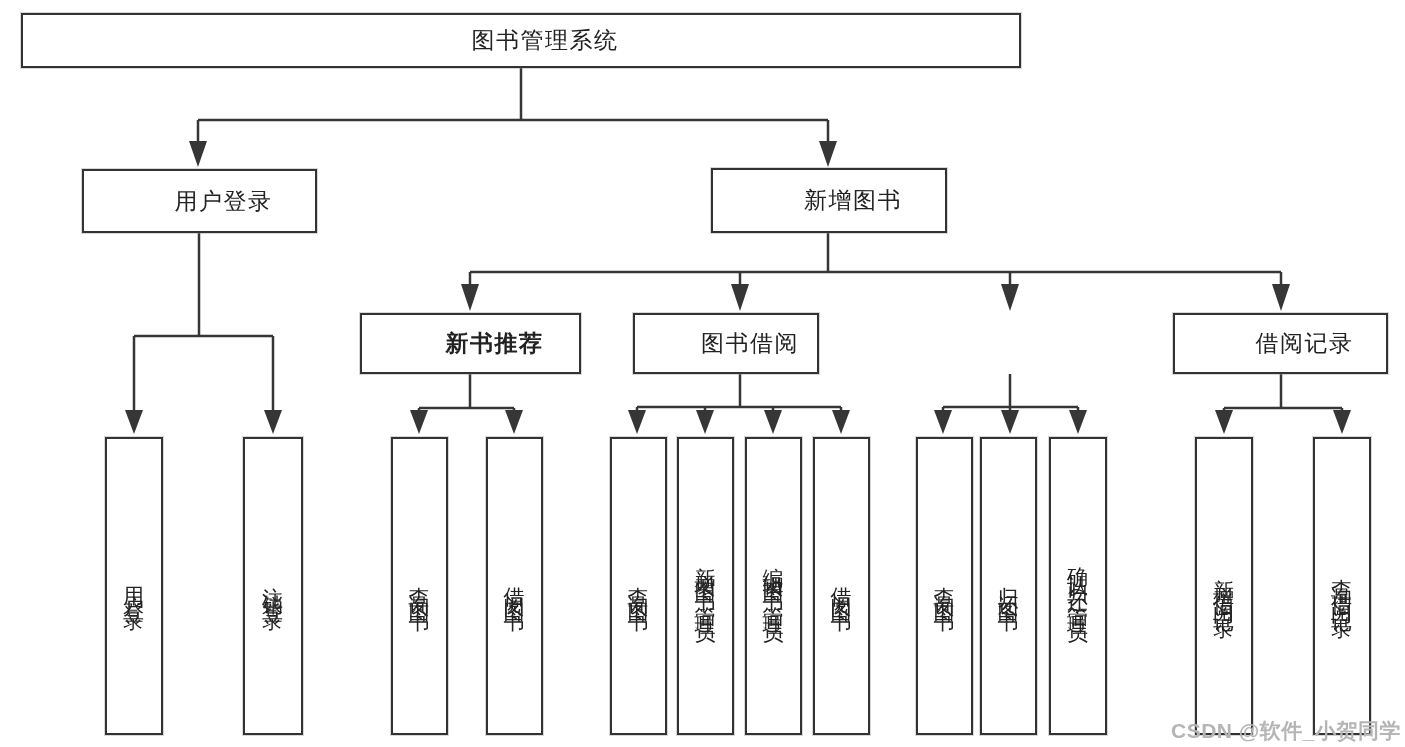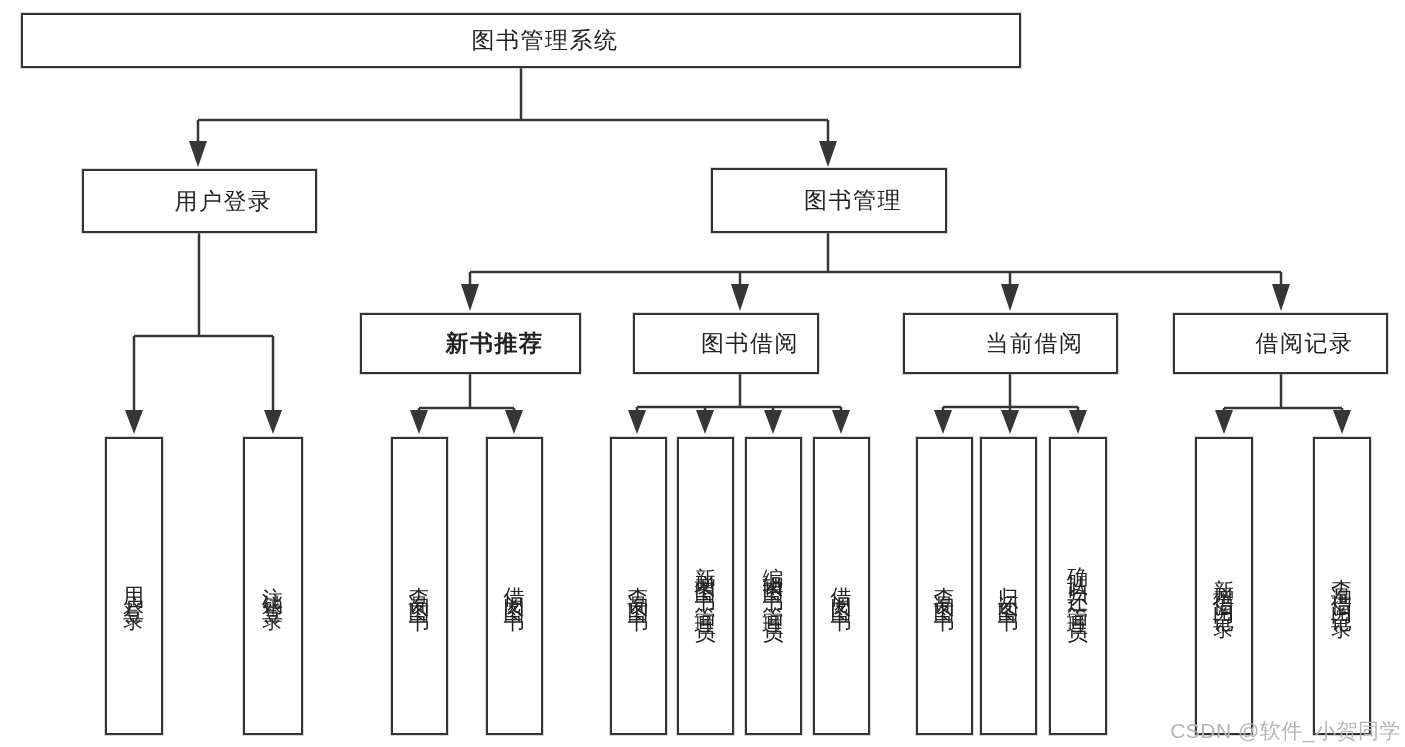"图书管理" span.lbl { text: 图书管理 -> 新增图书 }
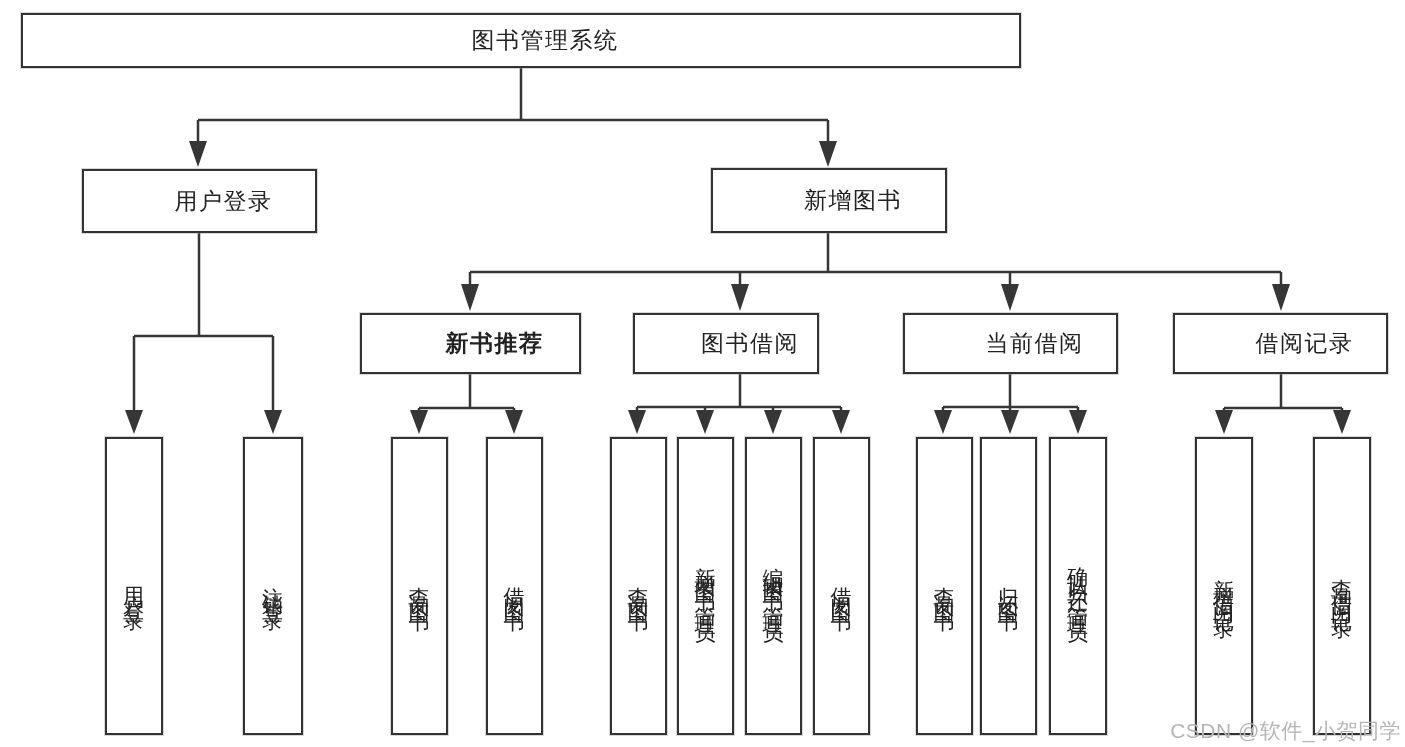"当前借阅" div.node { html: <div> <span>当前借阅</span> </div> -> none }
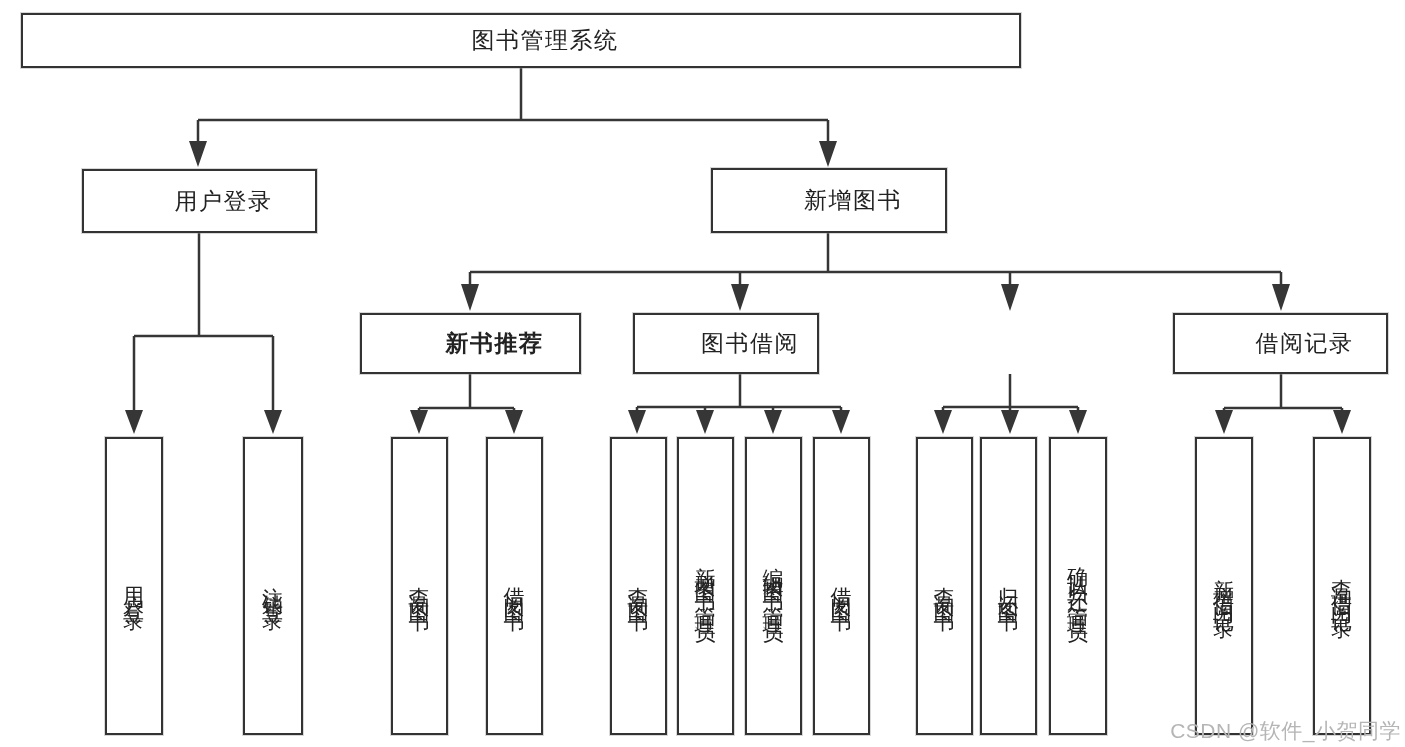"CSDN @软件_小贺同学" .watermark { font-weight: none -> bold }
